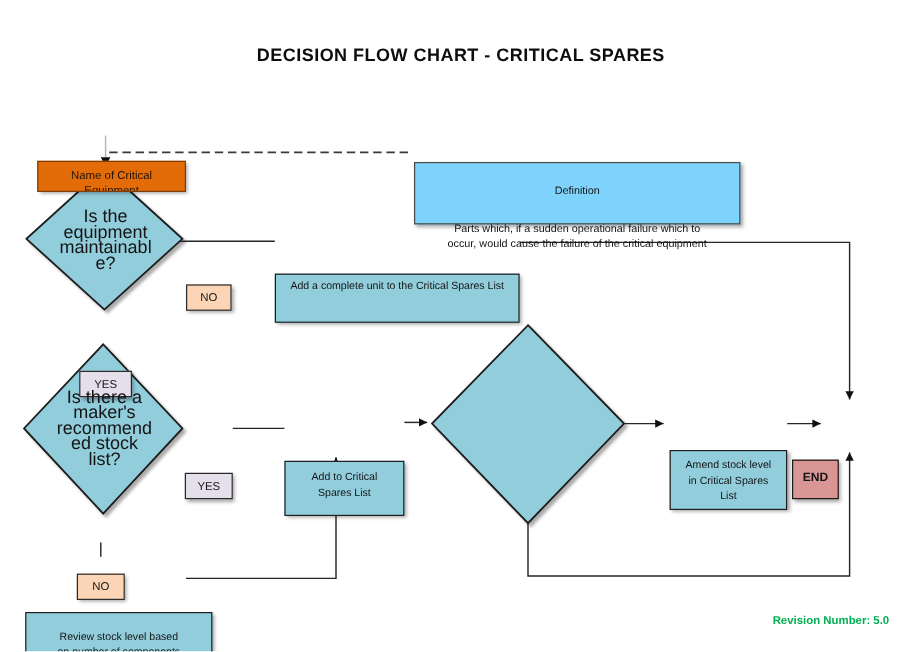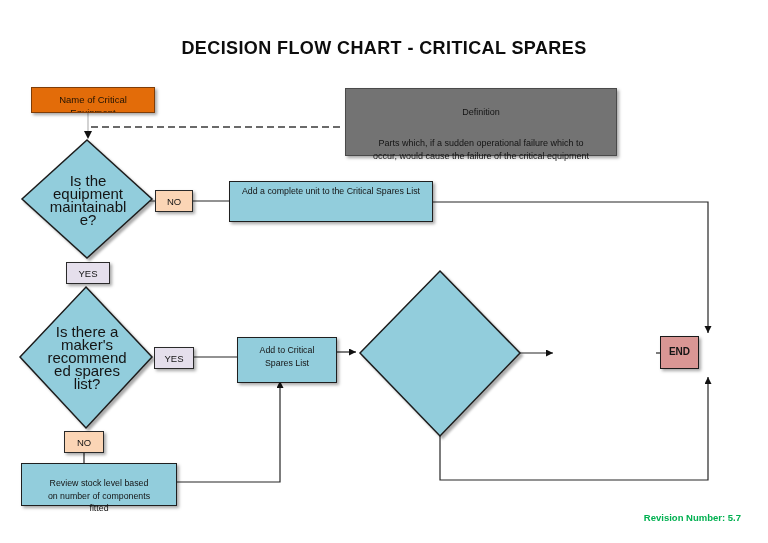"DECISION FLOW CHART - CRITICAL" .title { font-size: 18px -> 15px }
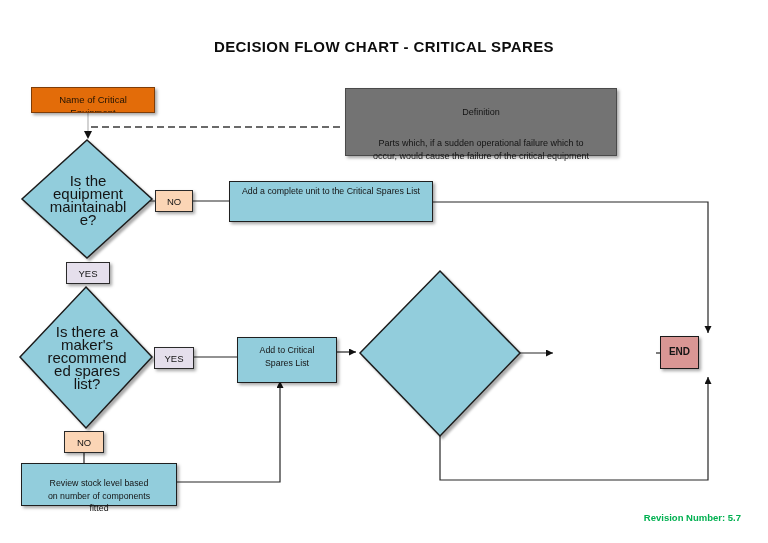"Name of Critical" .node { margin-top: none -> 47px }
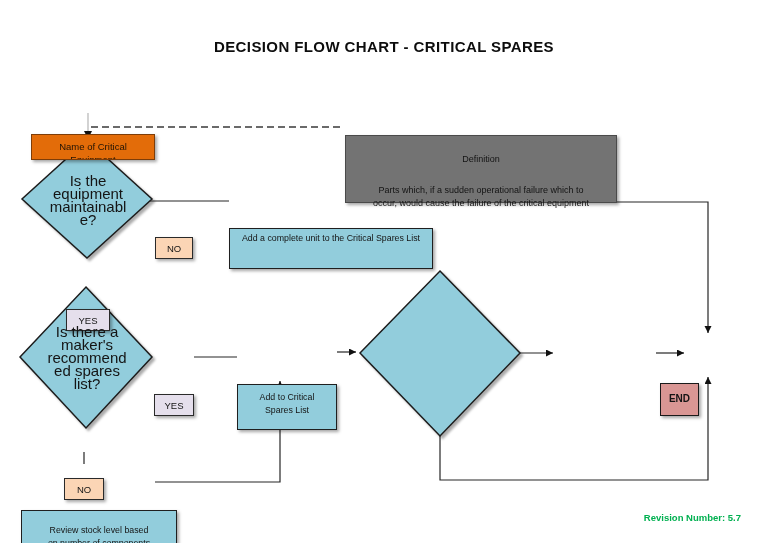"Definition" #definition-box { background: #737373 -> #7dd3fc; height: 68px -> 52px }
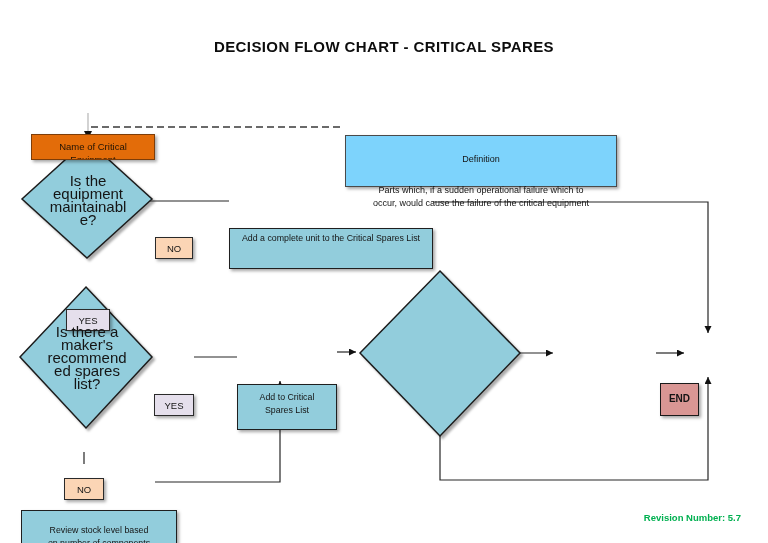"Is there a" div.dtext { text: spares -> stock }
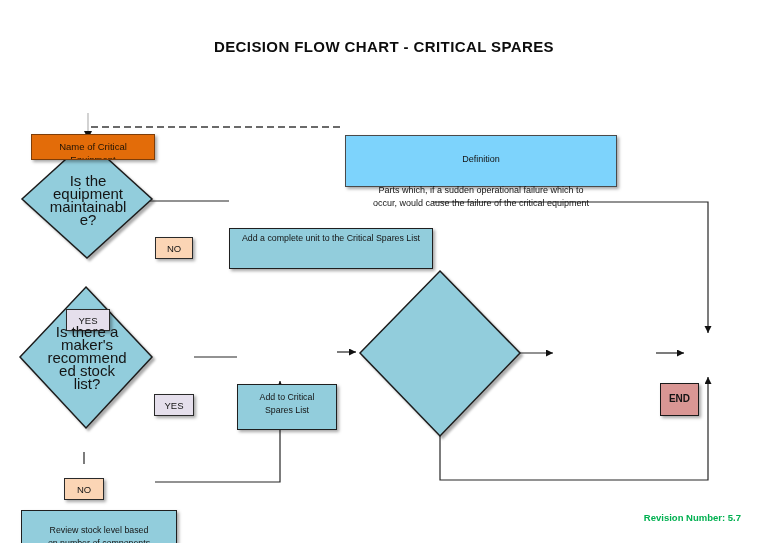"Amend stock level" div.node { html: none -> <div>Amend stock level in Critical Spares List</div> }
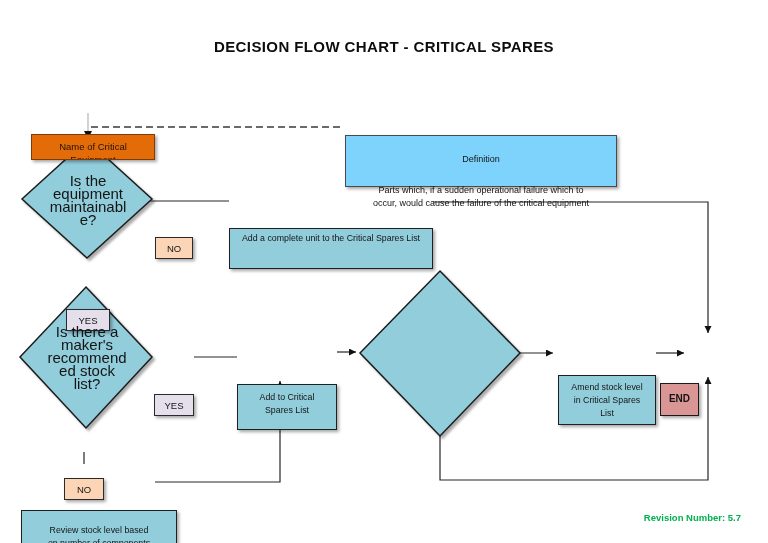"Revision Number: 5.7" div { text: 5.7 -> 5.0 }
